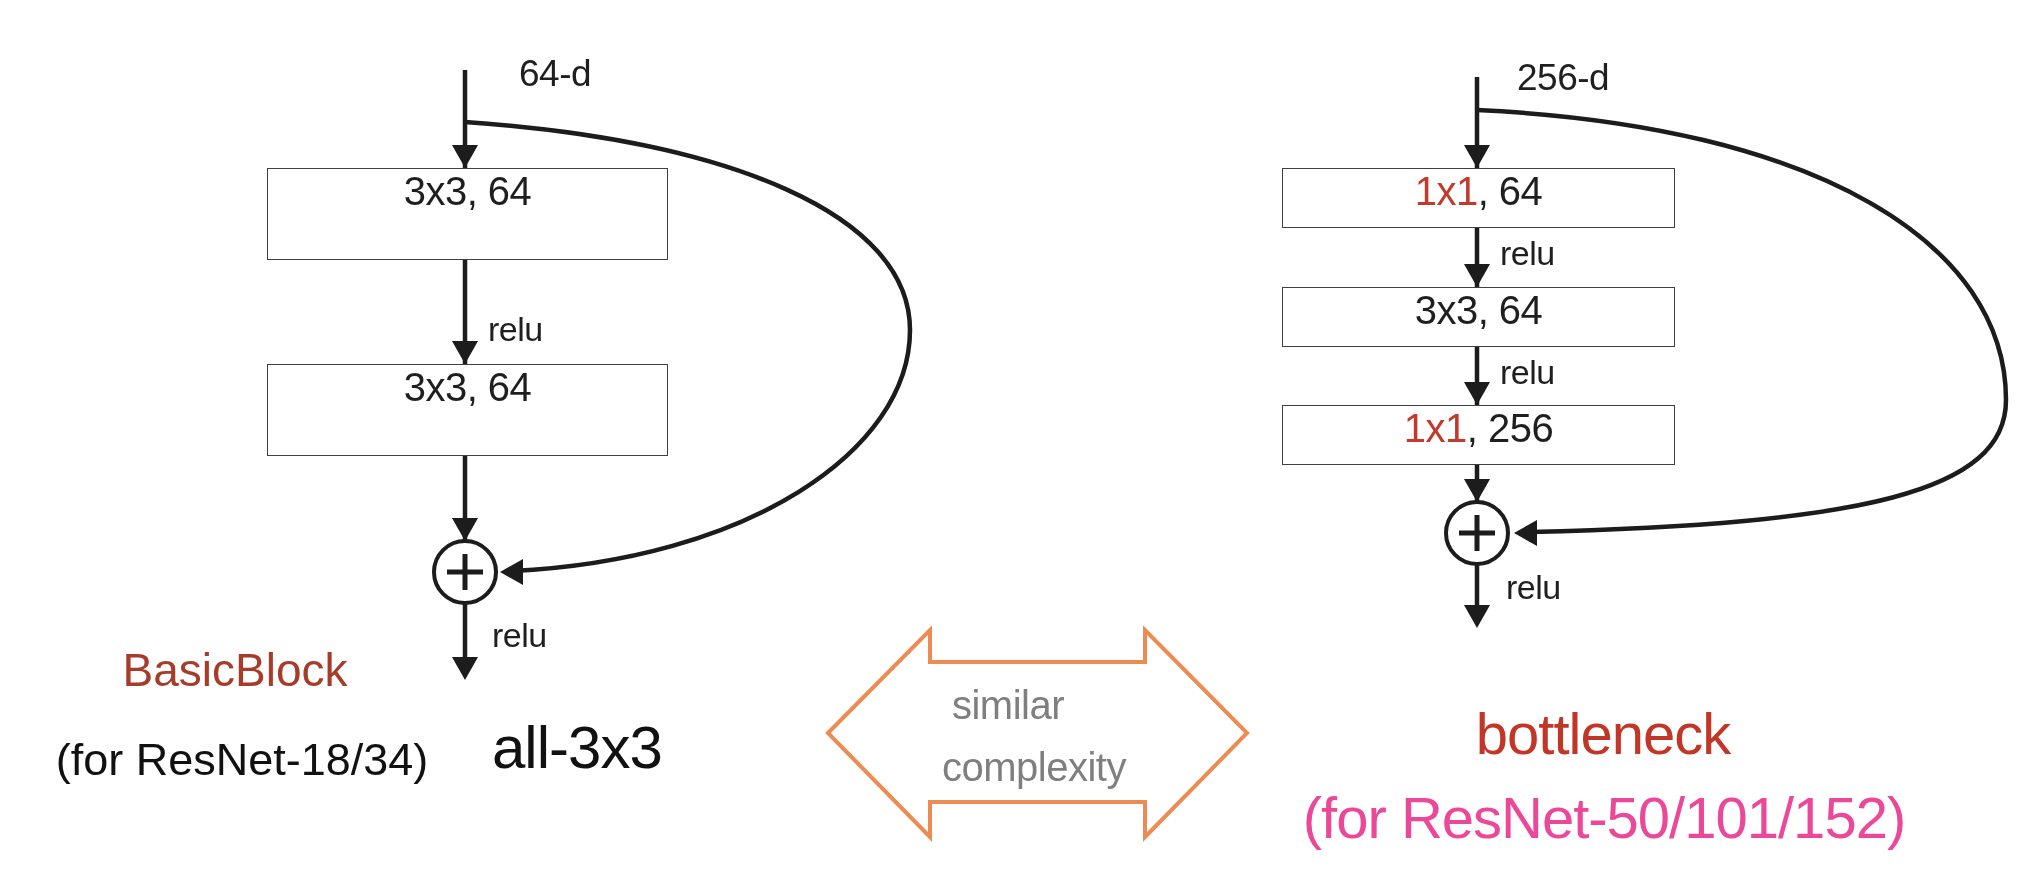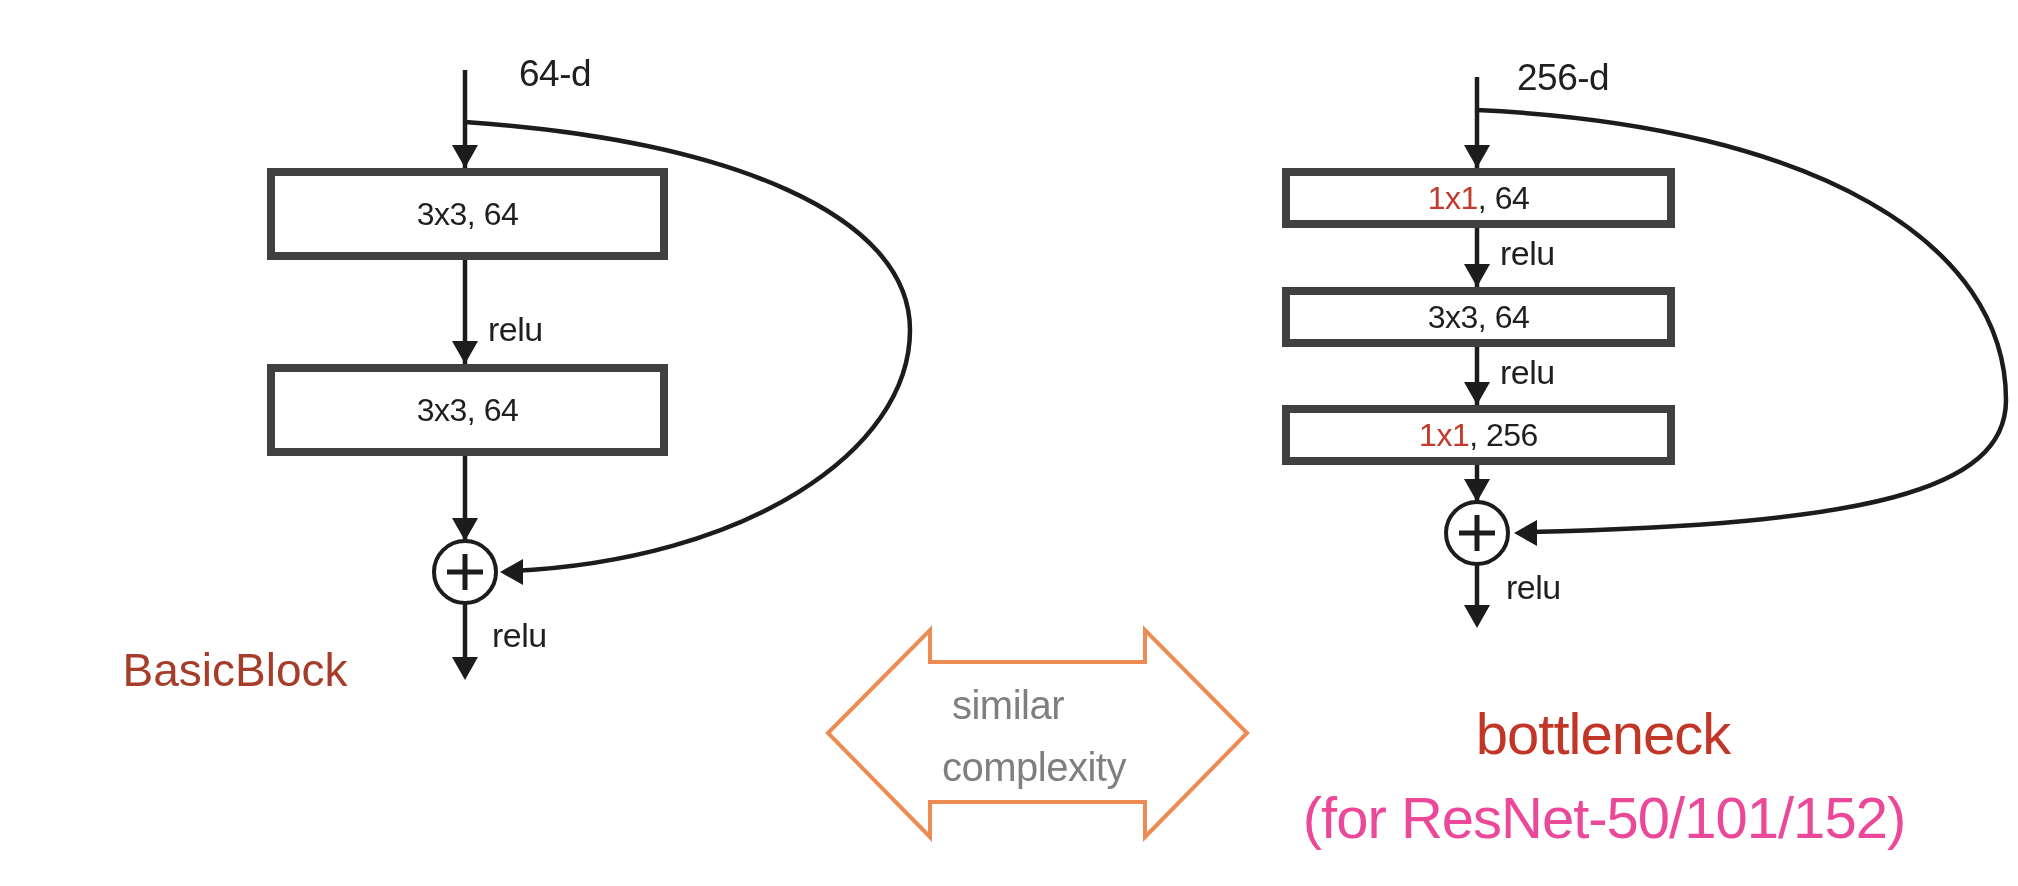"3x3, 64" .box { align-items: center -> none; border: 8px solid #404040 -> 1px solid #404040; font-size: 32px -> 40px }
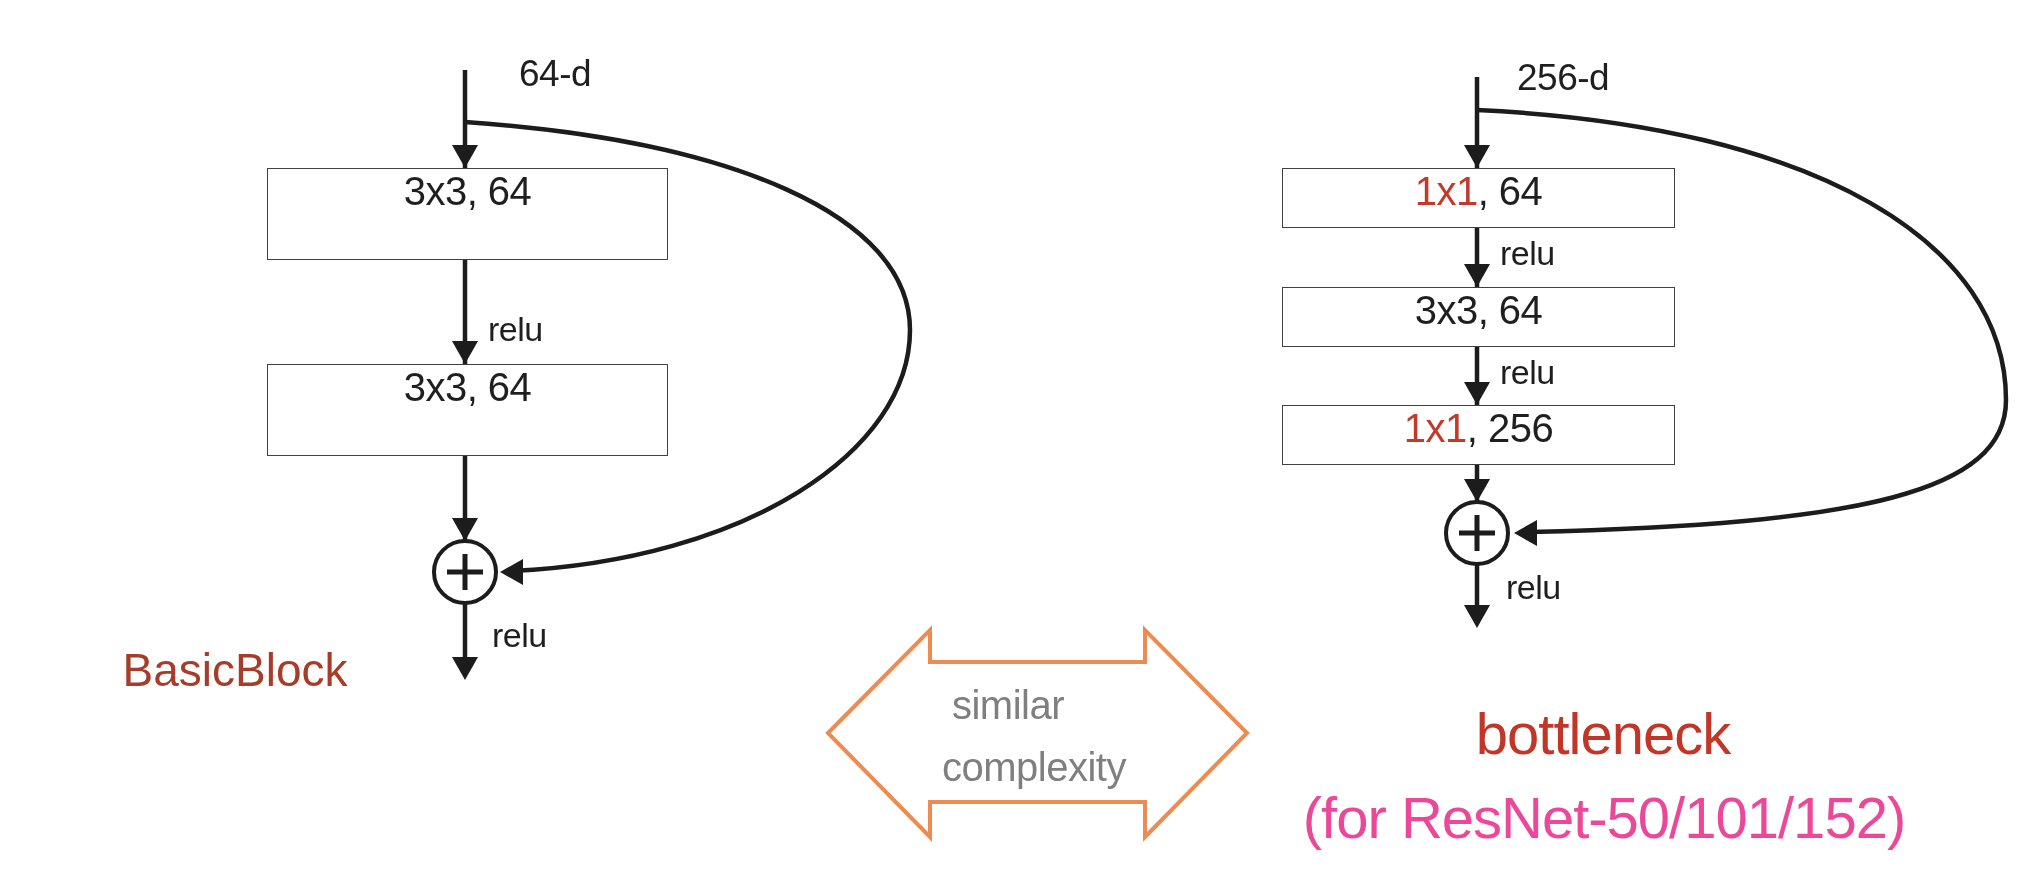"(for ResNet-18/34)" div.lbl { html: none -> <div>(for ResNet-18/34)</div> }
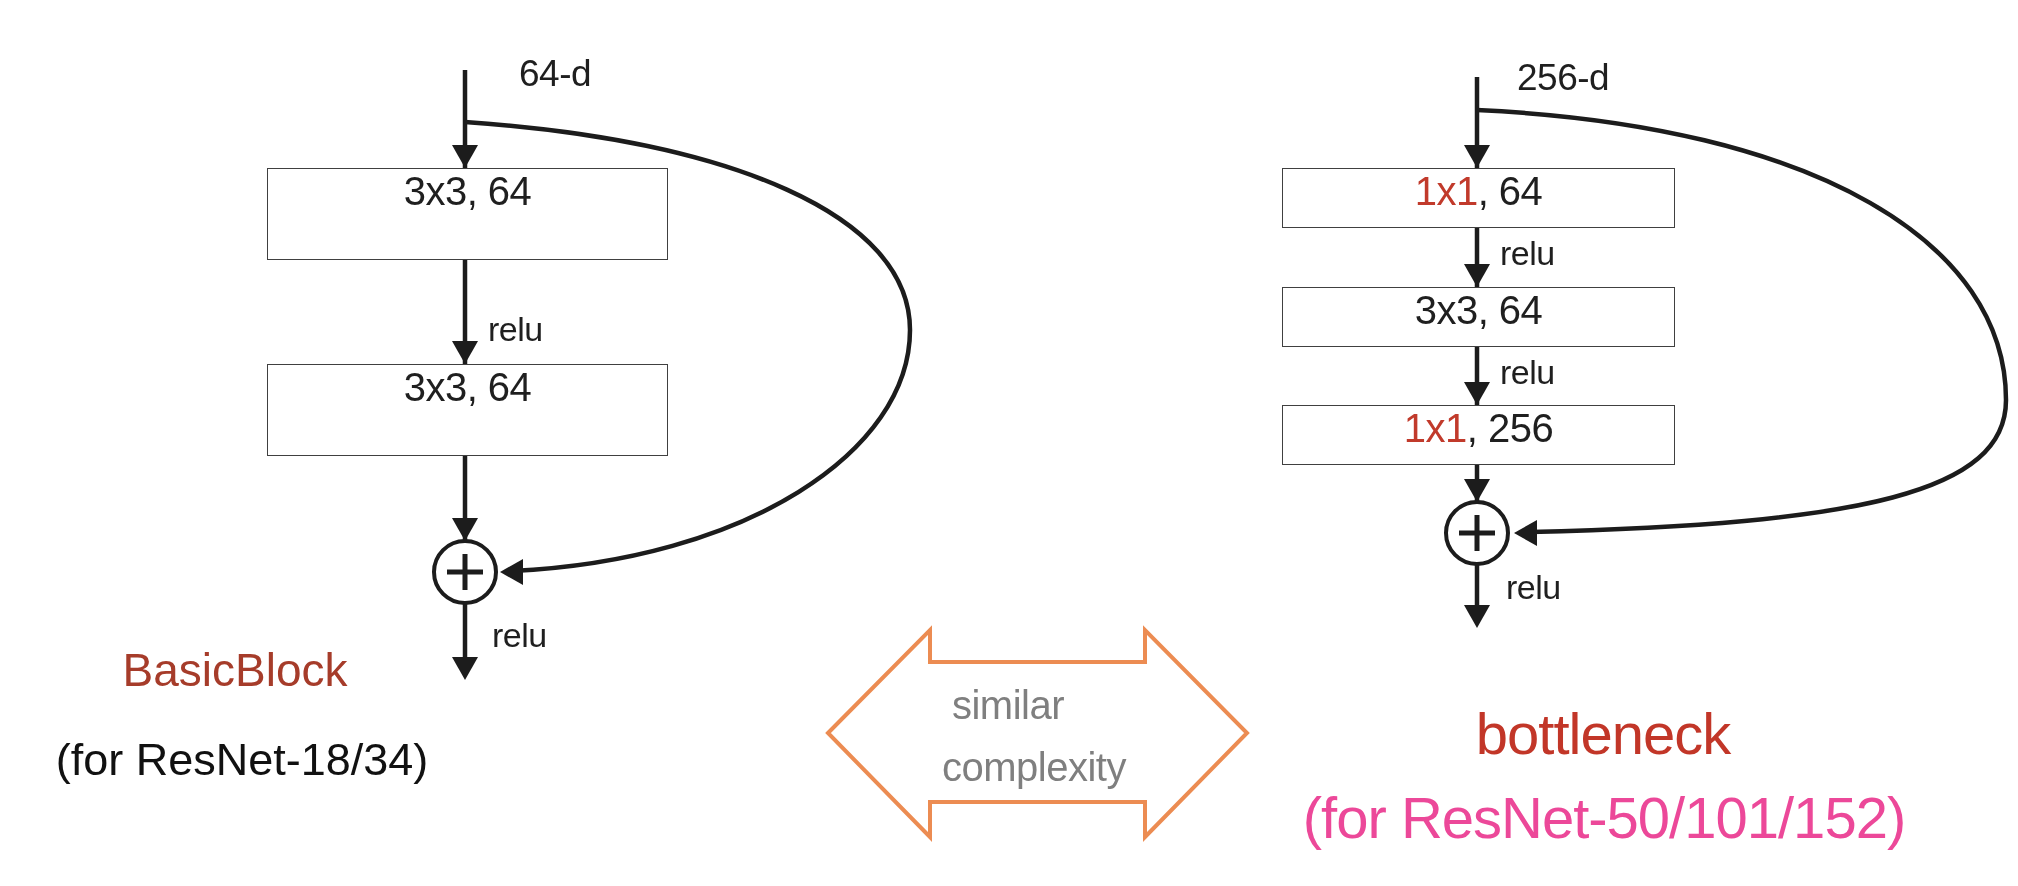"all-3x3" div.lbl { html: none -> <div>all-3x3</div> }
